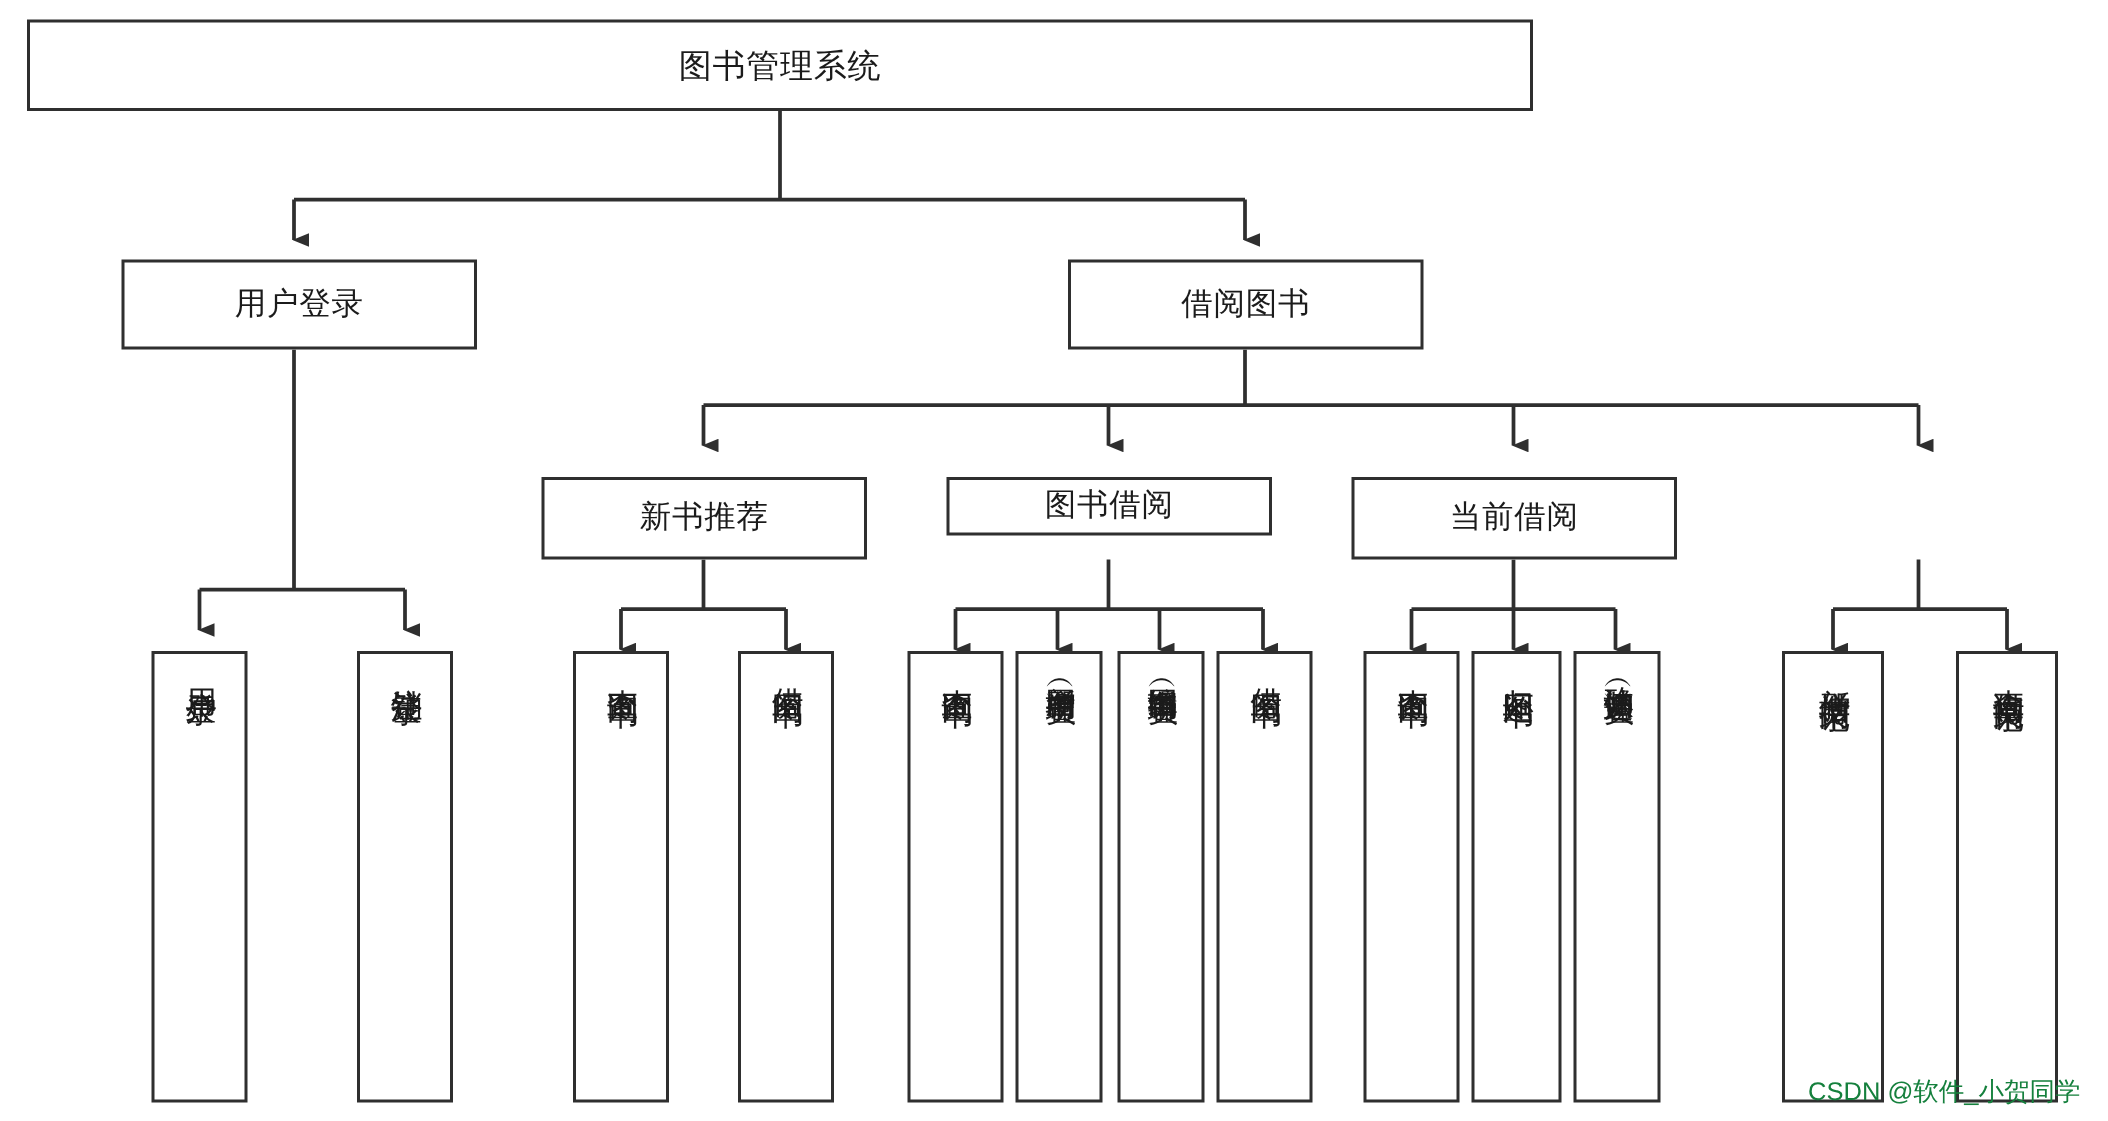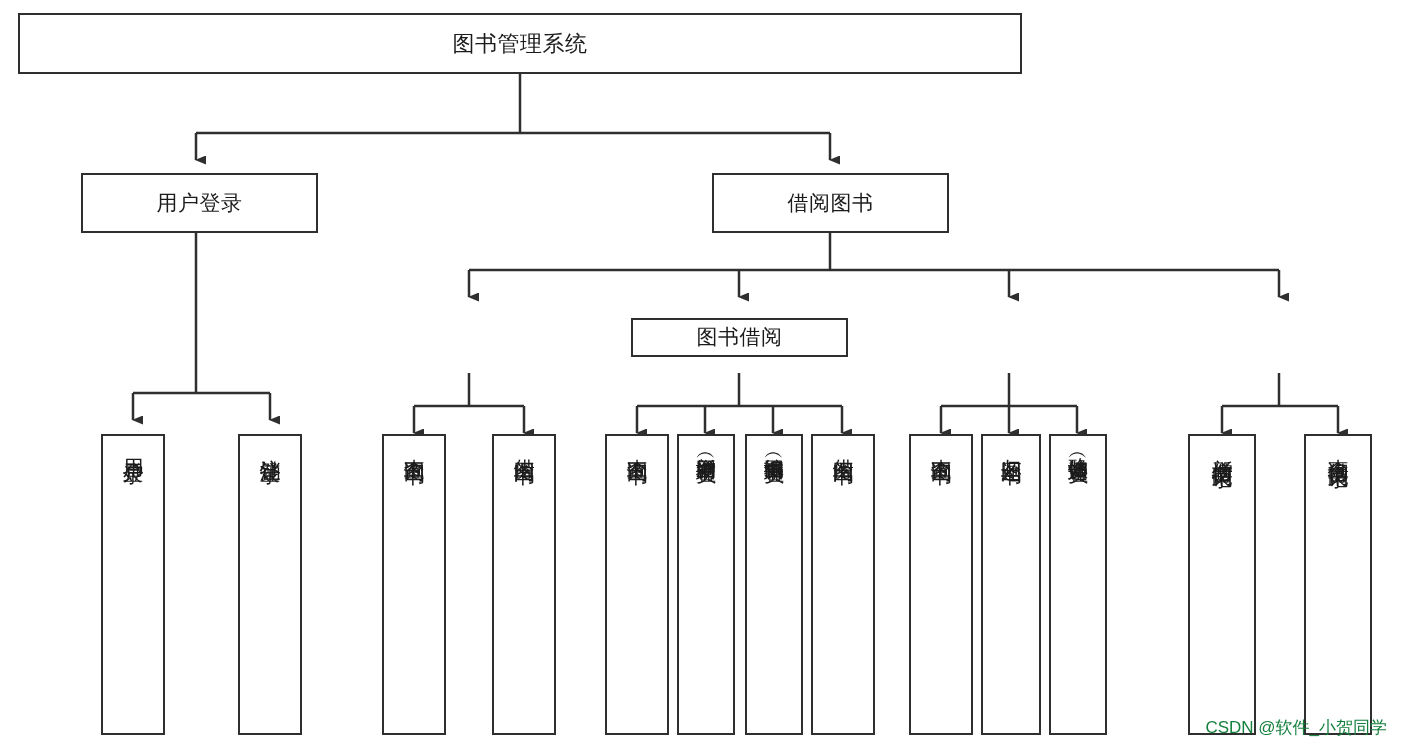"新书推荐" div.node { html: none -> <div> <span>新书推荐</span> </div> }
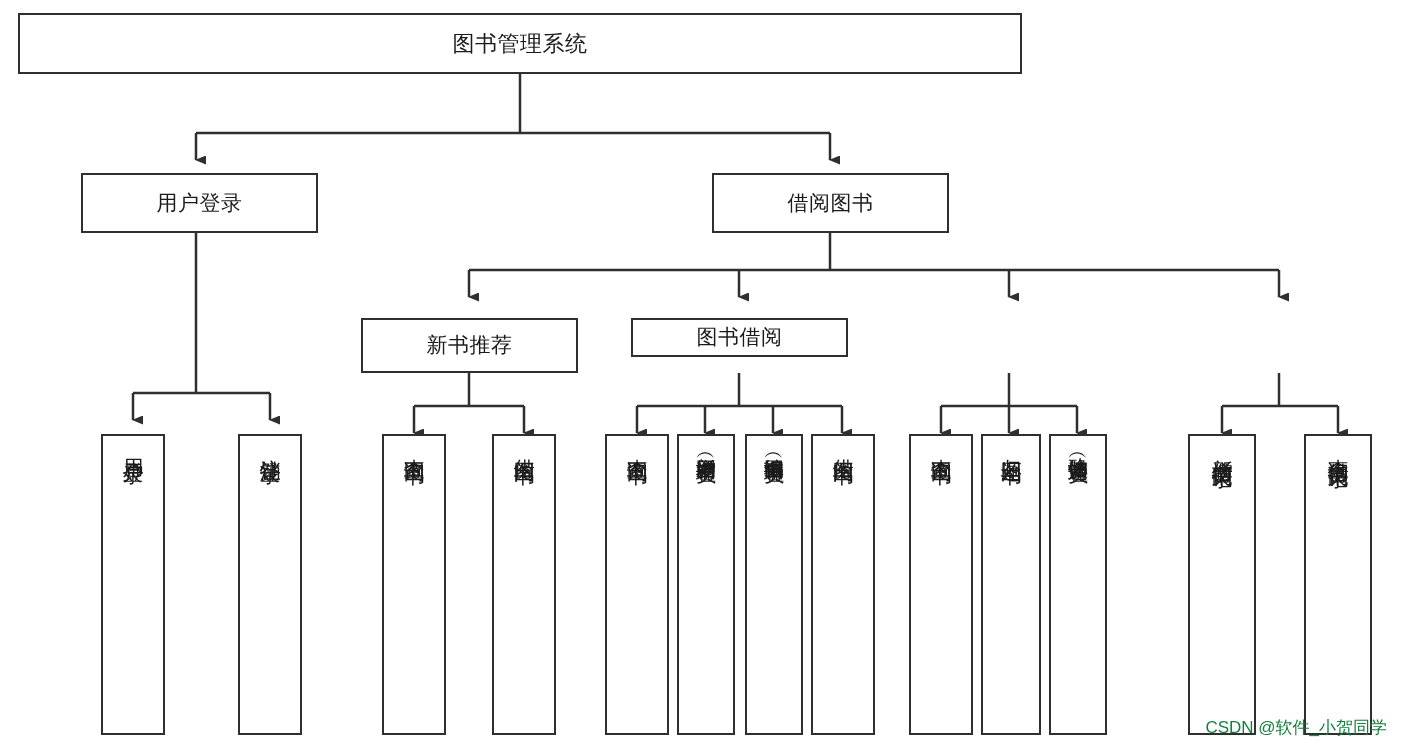"当前借阅" div.node { html: none -> <div> <span>当前借阅</span> </div> }
